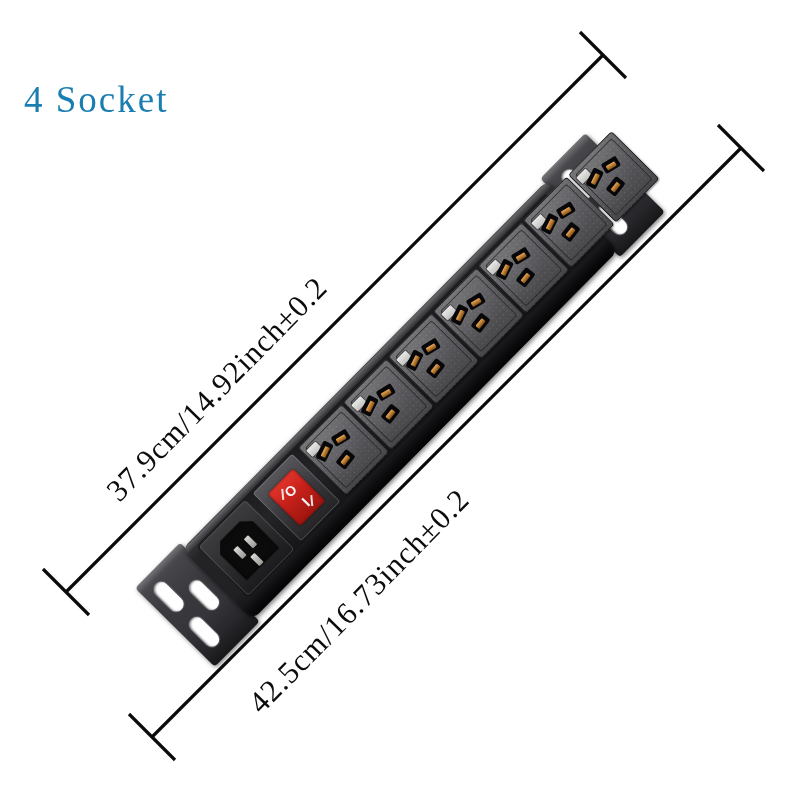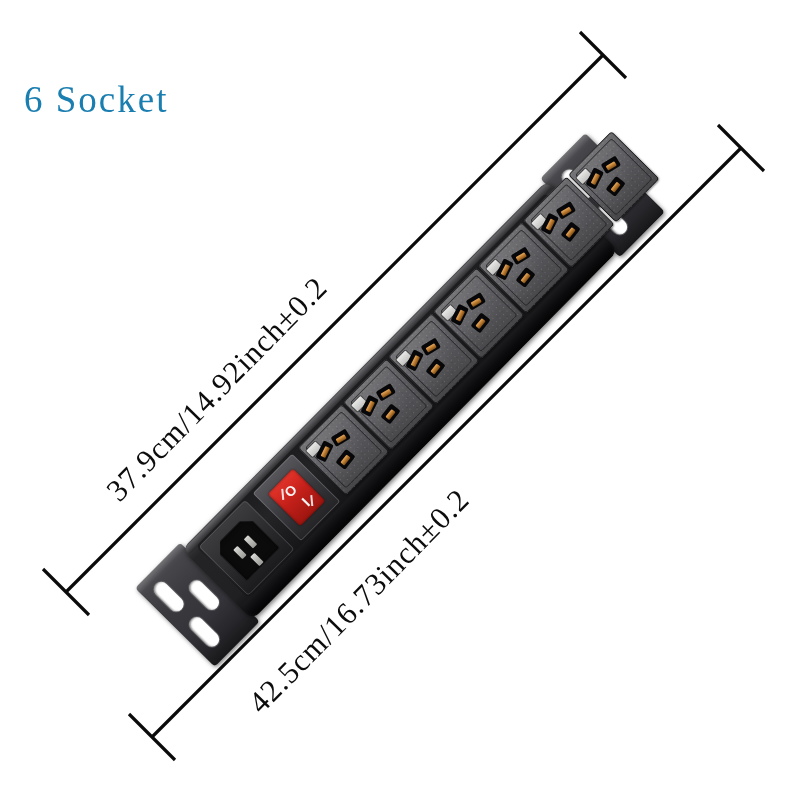"6 Socket" div { text: 6 -> 4 }
